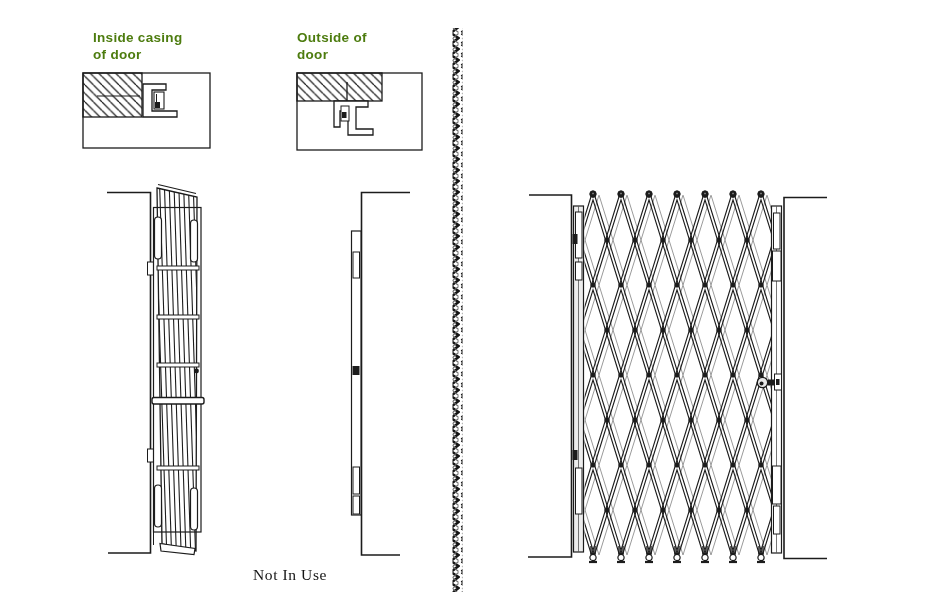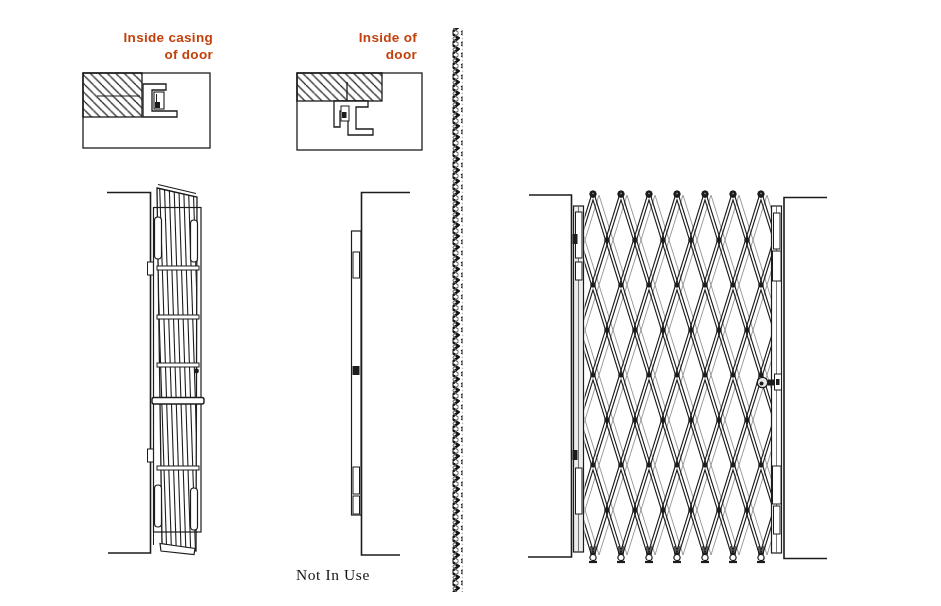"Inside casing" .toplabel { color: #c2410c -> #4d7c0f; text-align: right -> left }
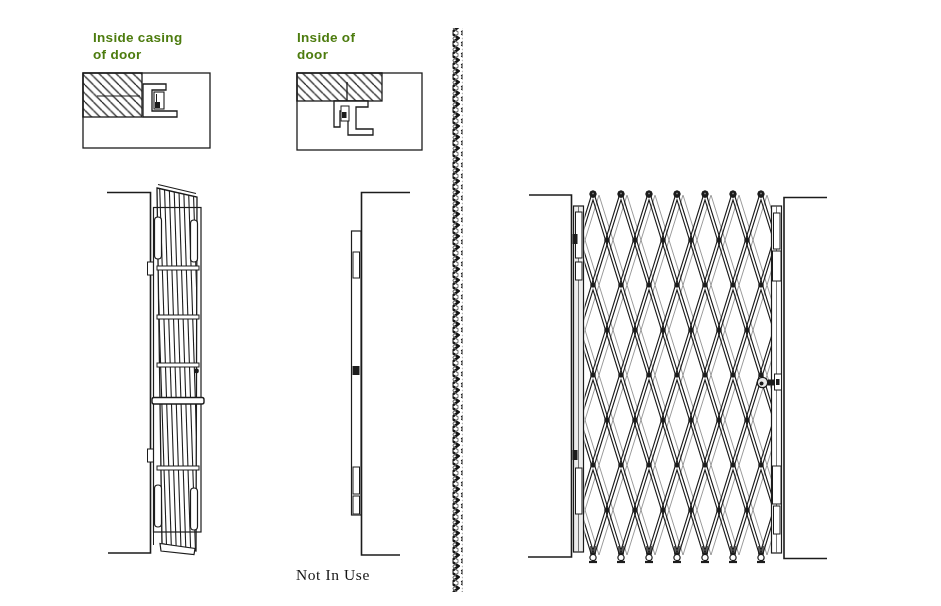"Inside of" span { text: Inside -> Outside }
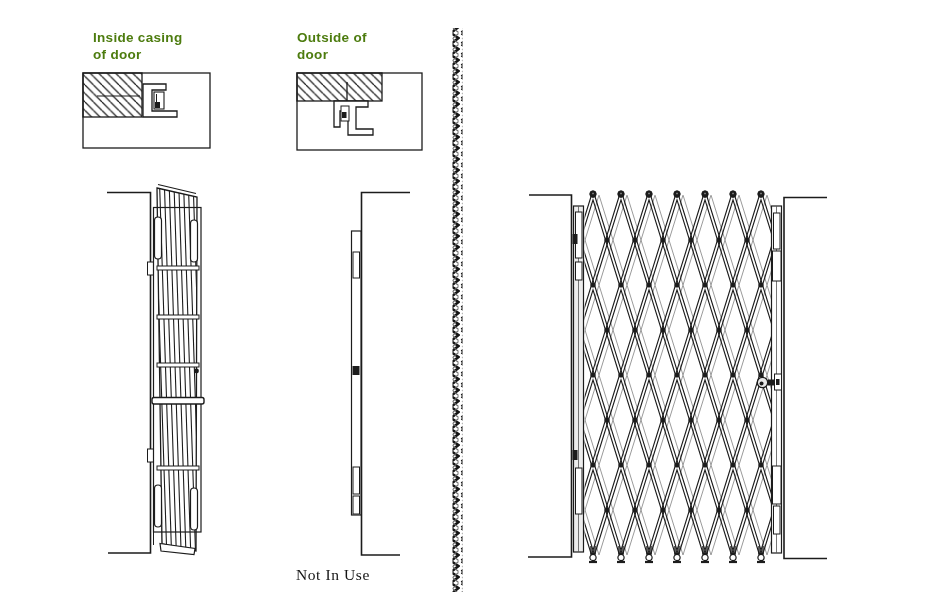"Not In Use" .caption { text-align: right -> center }
